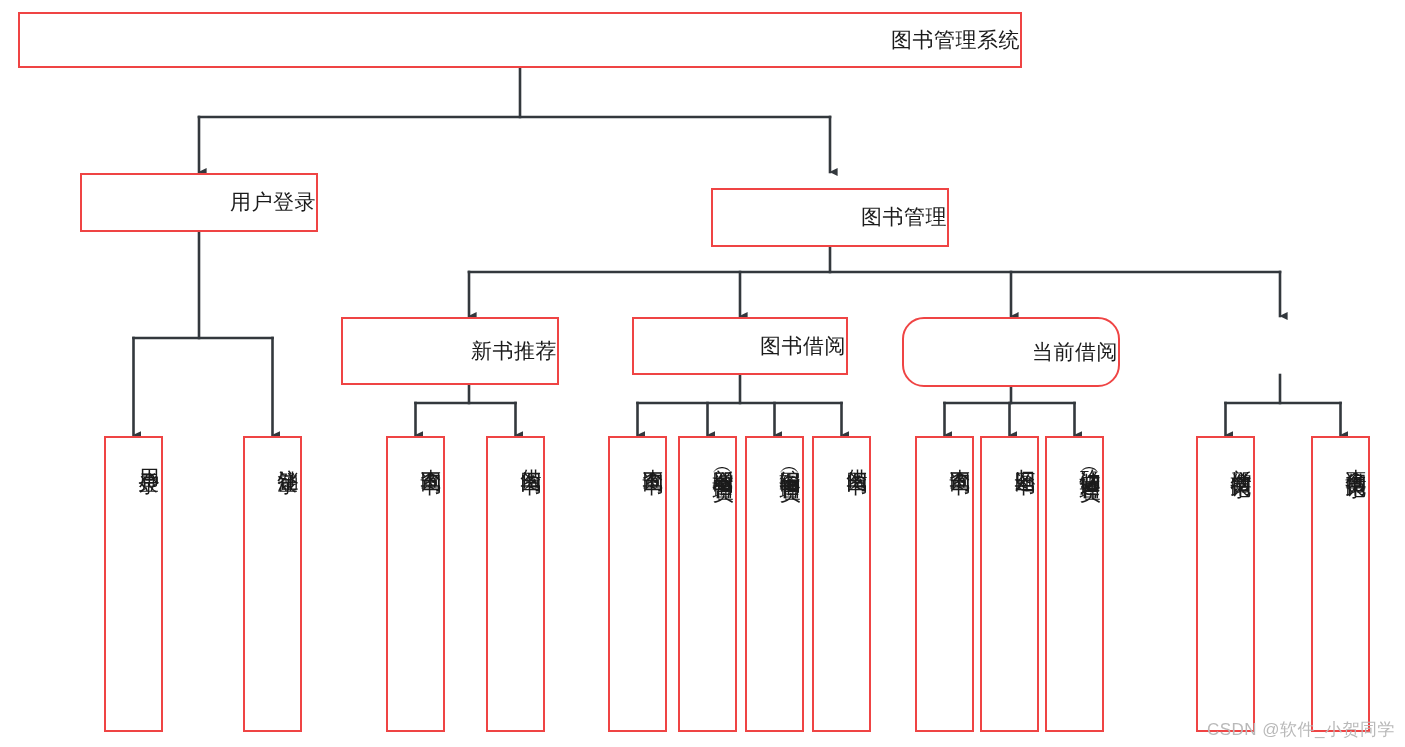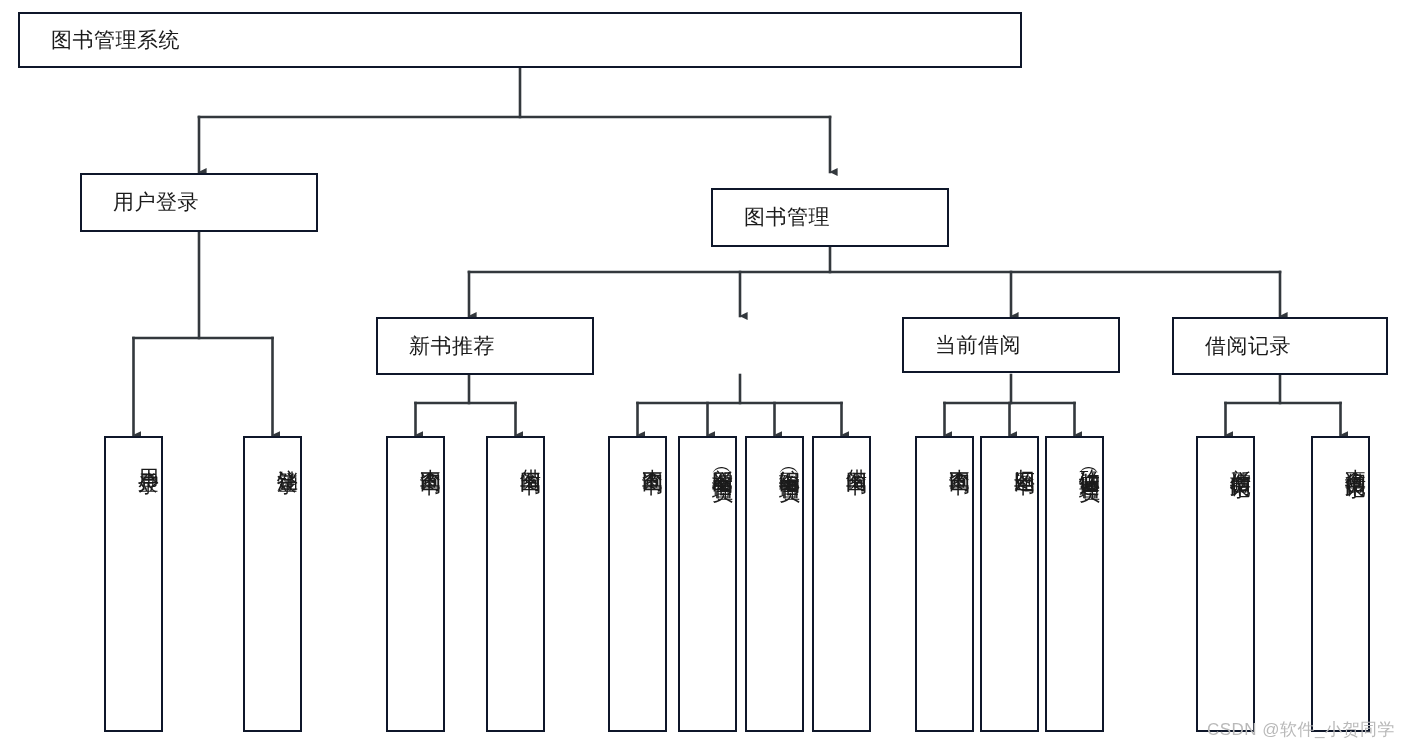"图书管理系统" .node { border: 2px solid #0f172a -> 2px solid #ef4444; justify-content: flex-start -> flex-end; padding-left: 31px -> none }
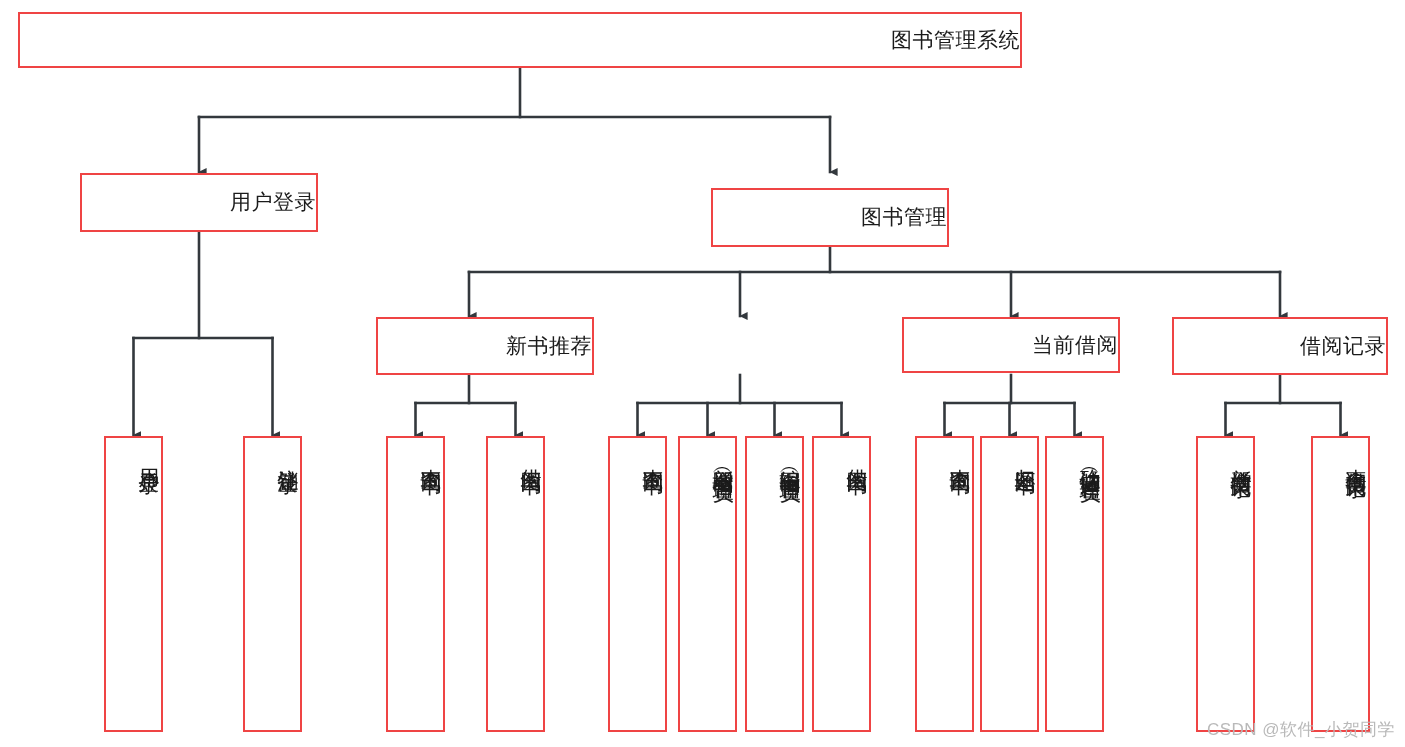"新书推荐" div.node { height: 58px -> 68px; left: 376px -> 341px }
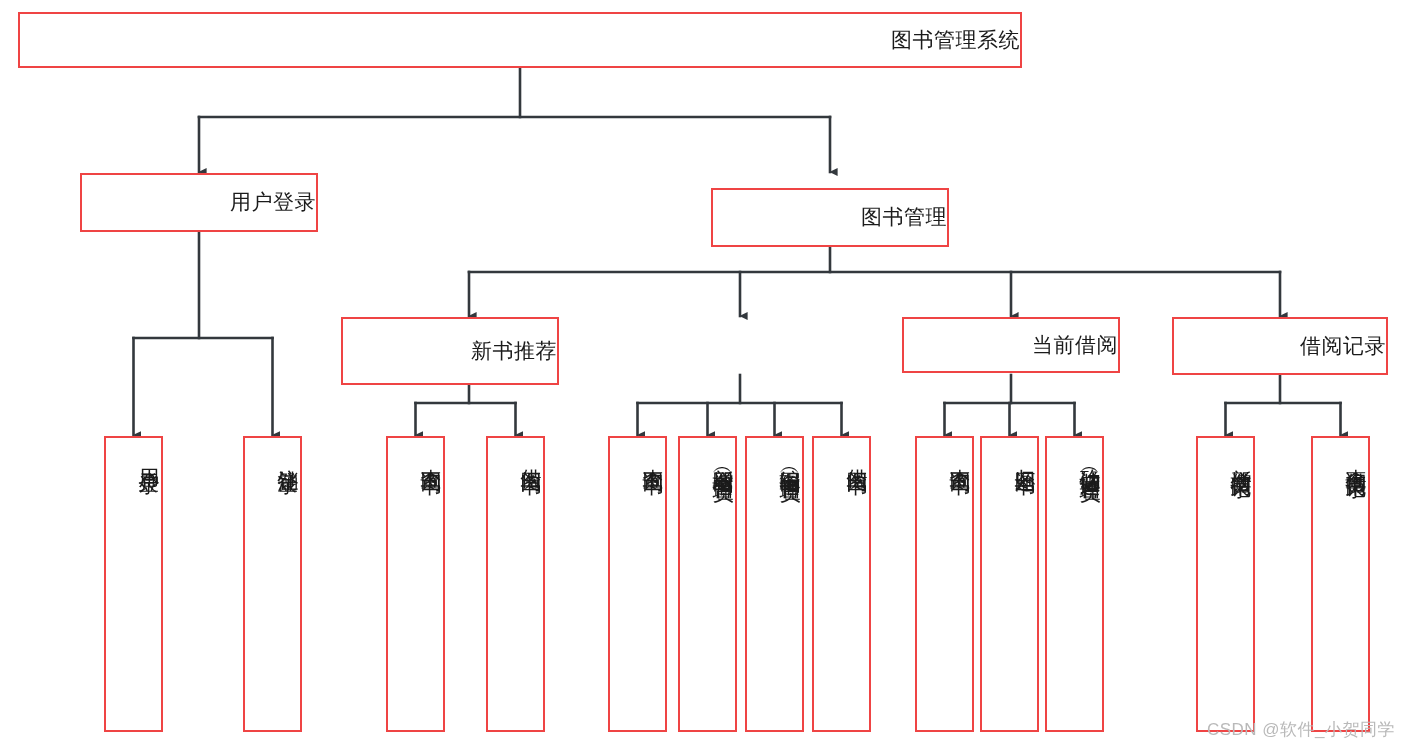"图书借阅" div.node { html: none -> <div> <span>图书借阅</span> </div> }
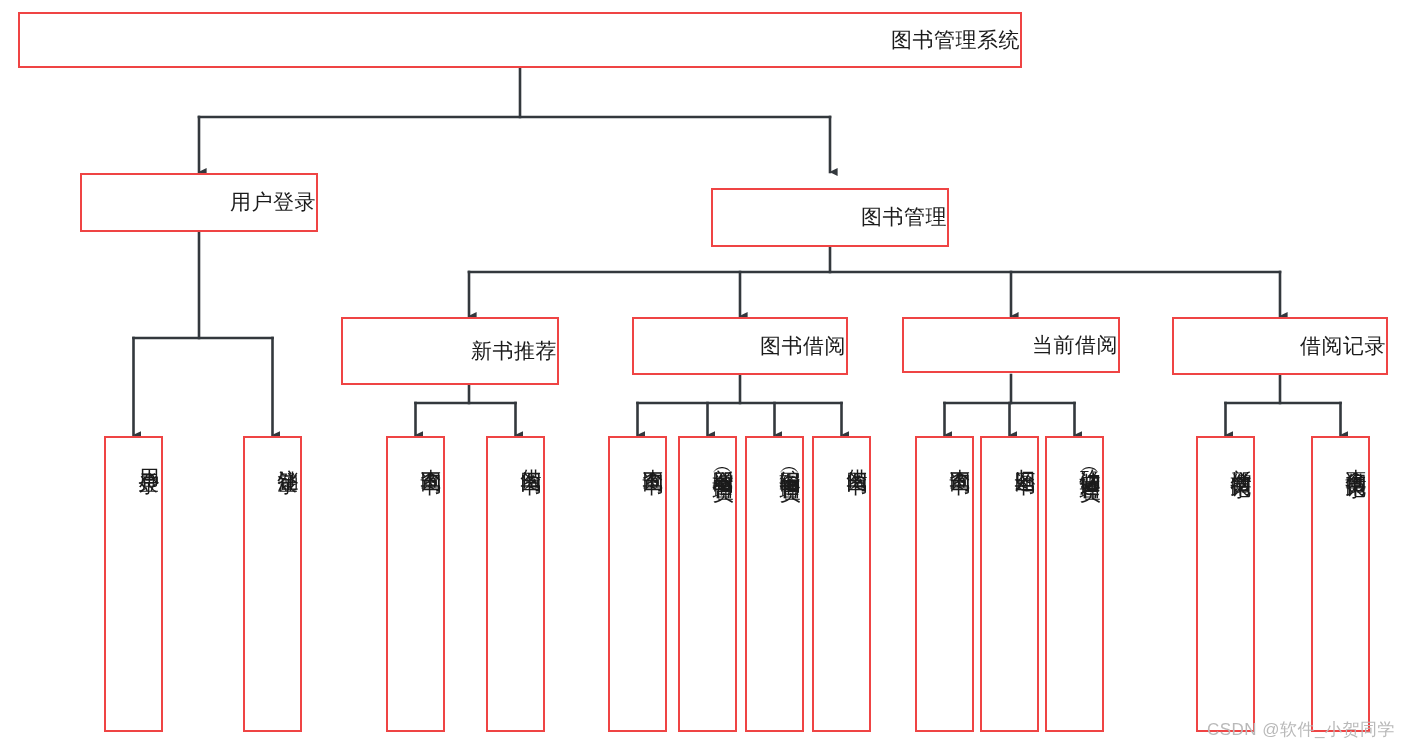"当前借阅" div.node { border-radius: none -> 22px; height: 56px -> 70px }
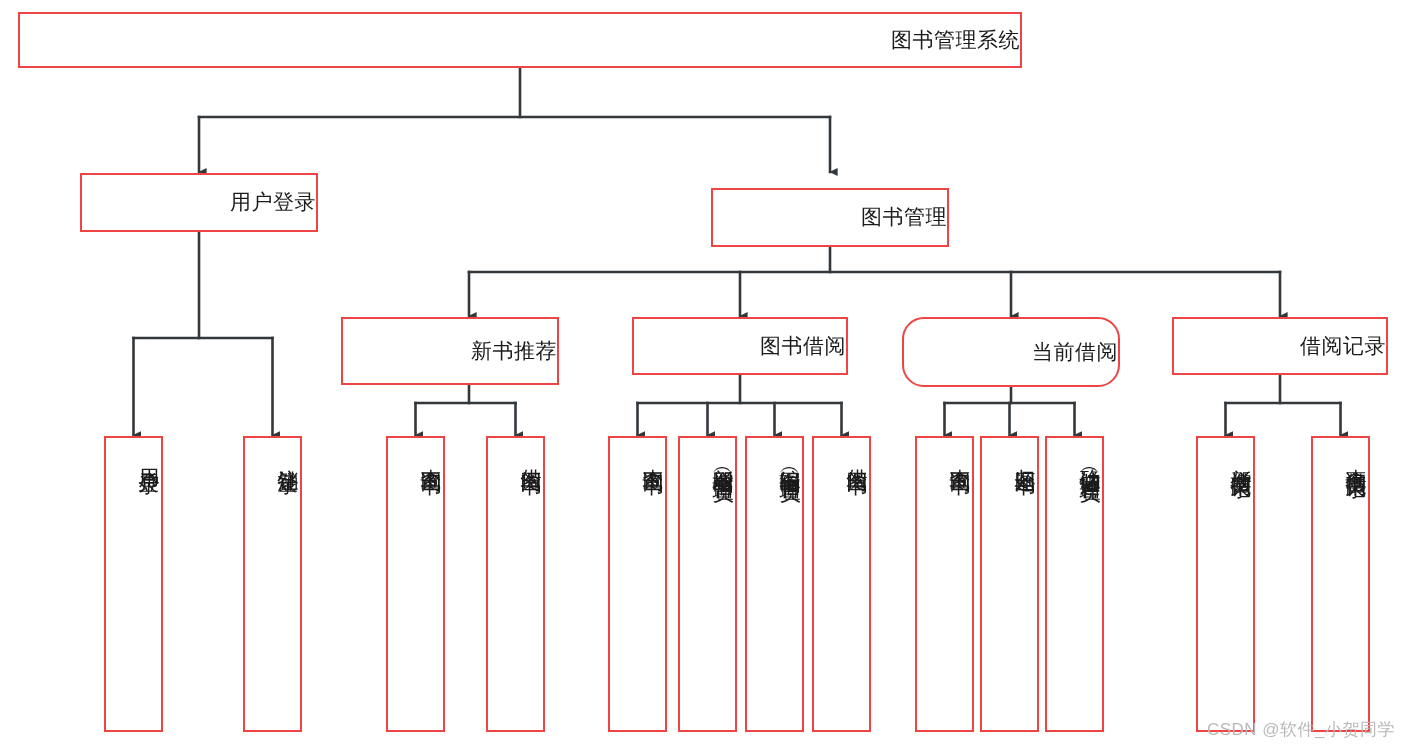"借阅记录" div.node { html: <div> <span>借阅记录</span> </div> -> none }
